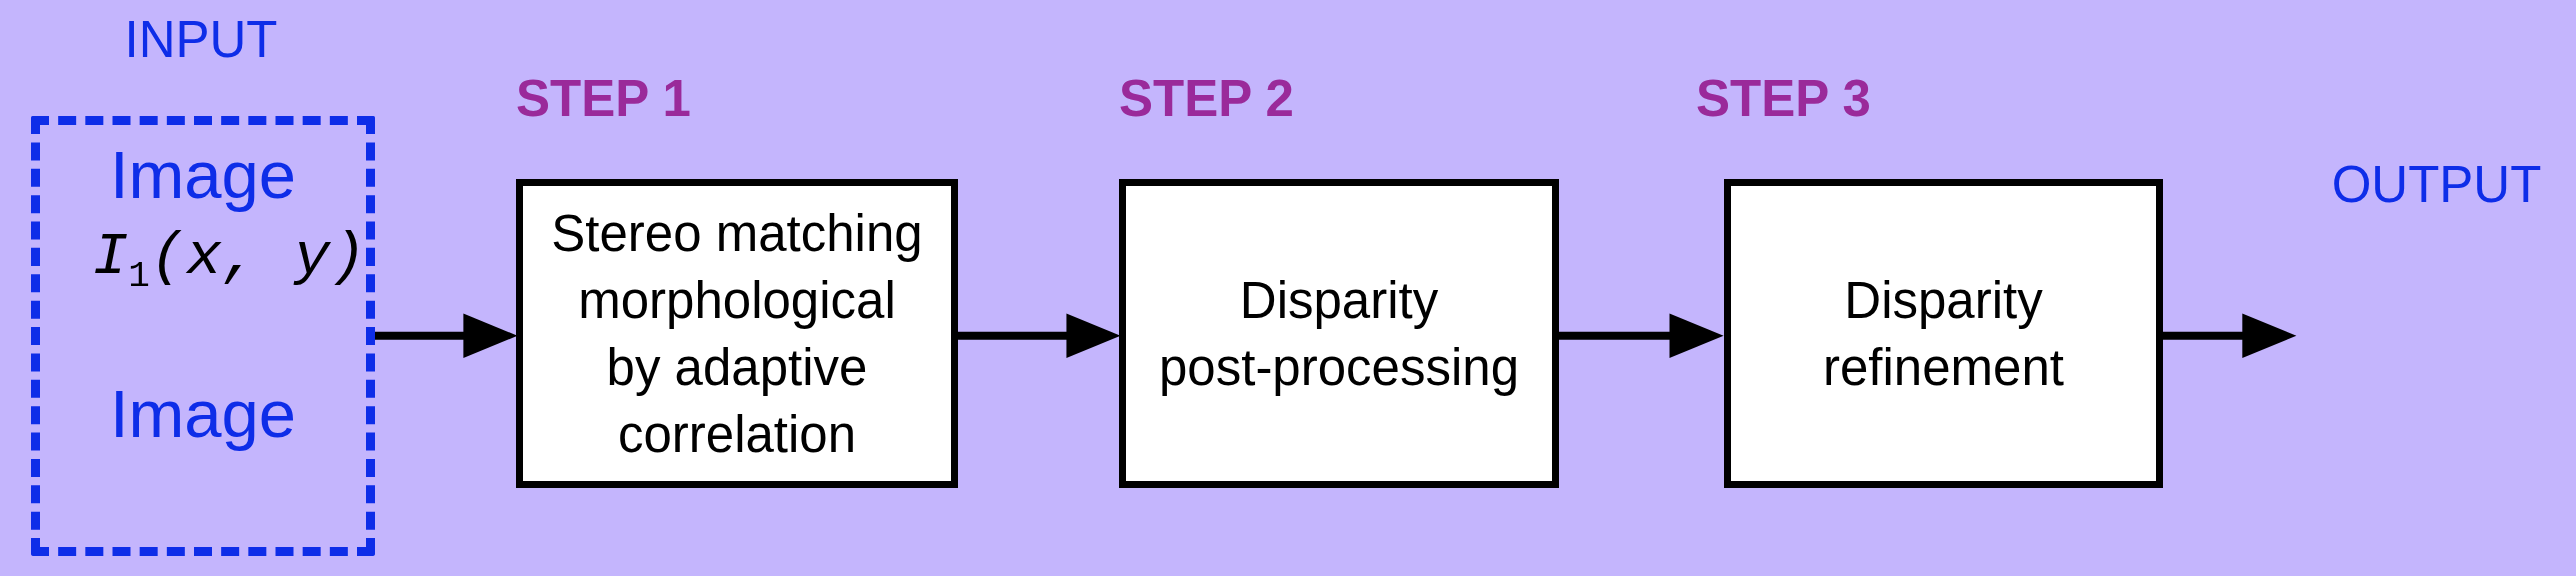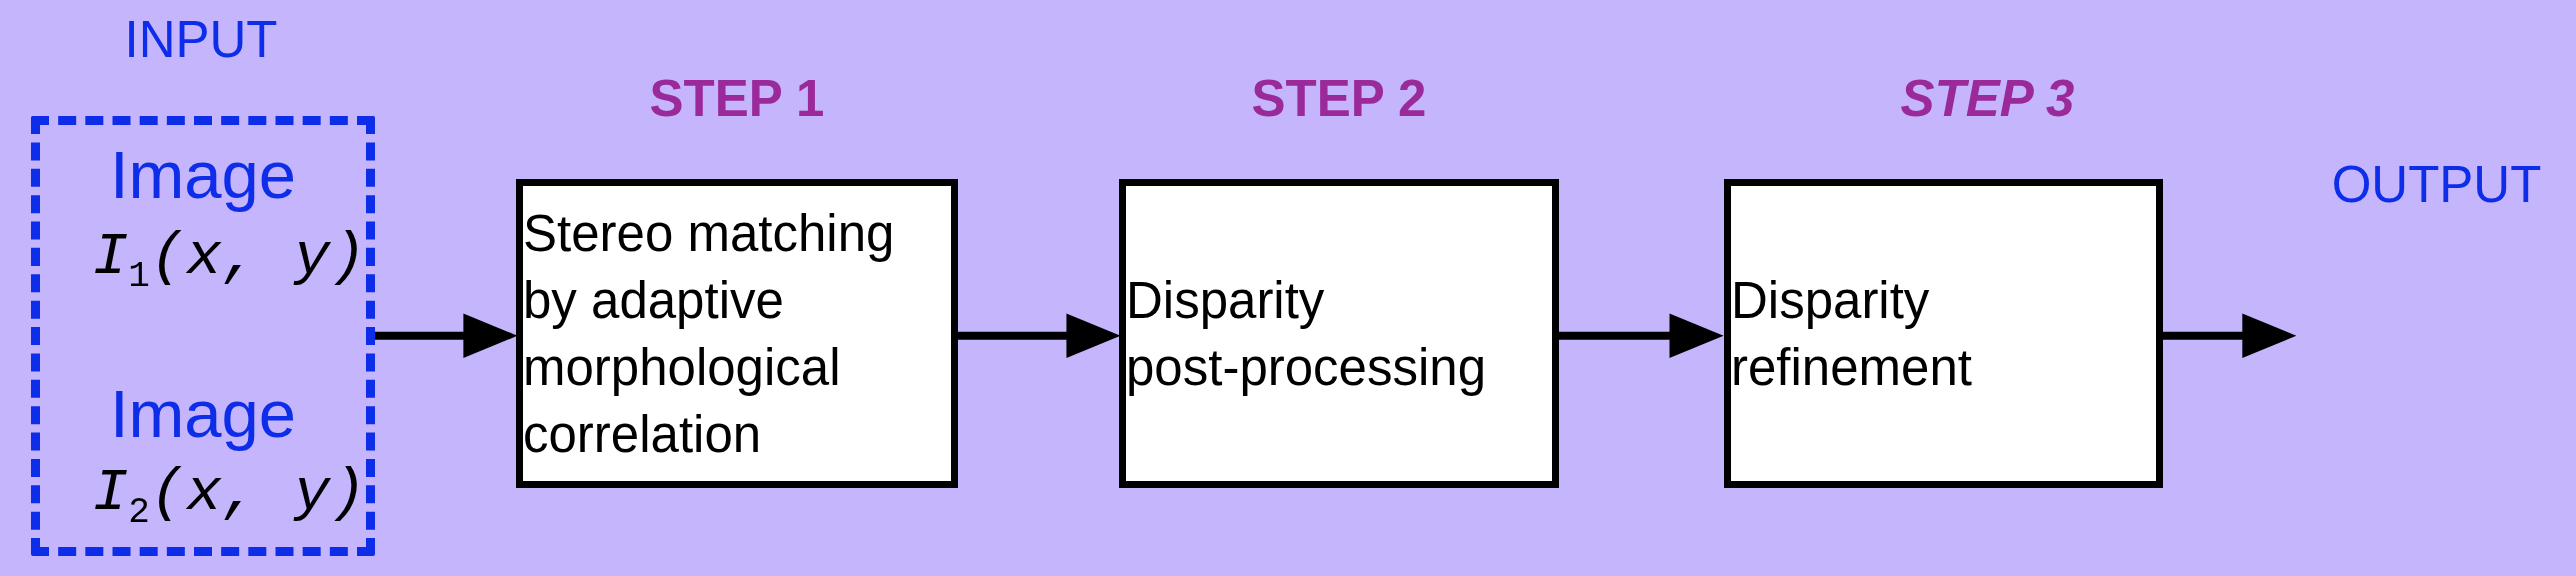"STEP 1" .step-label { text-align: center -> none }
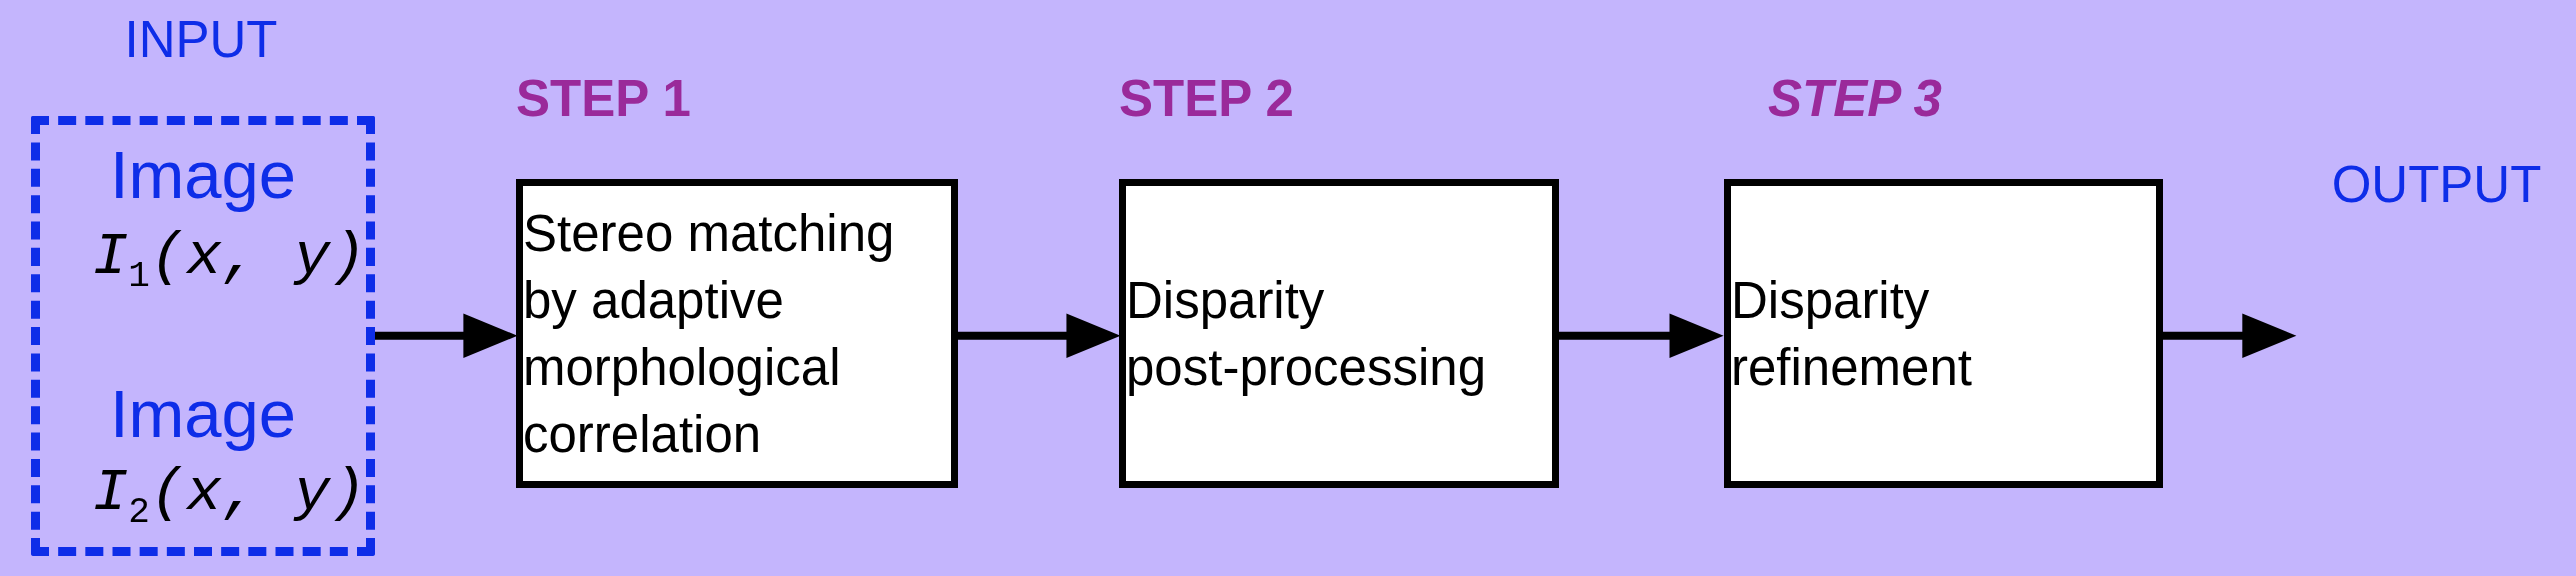"STEP 3" div.step-label { font-style: italic -> none; left: 1768px -> 1696px }
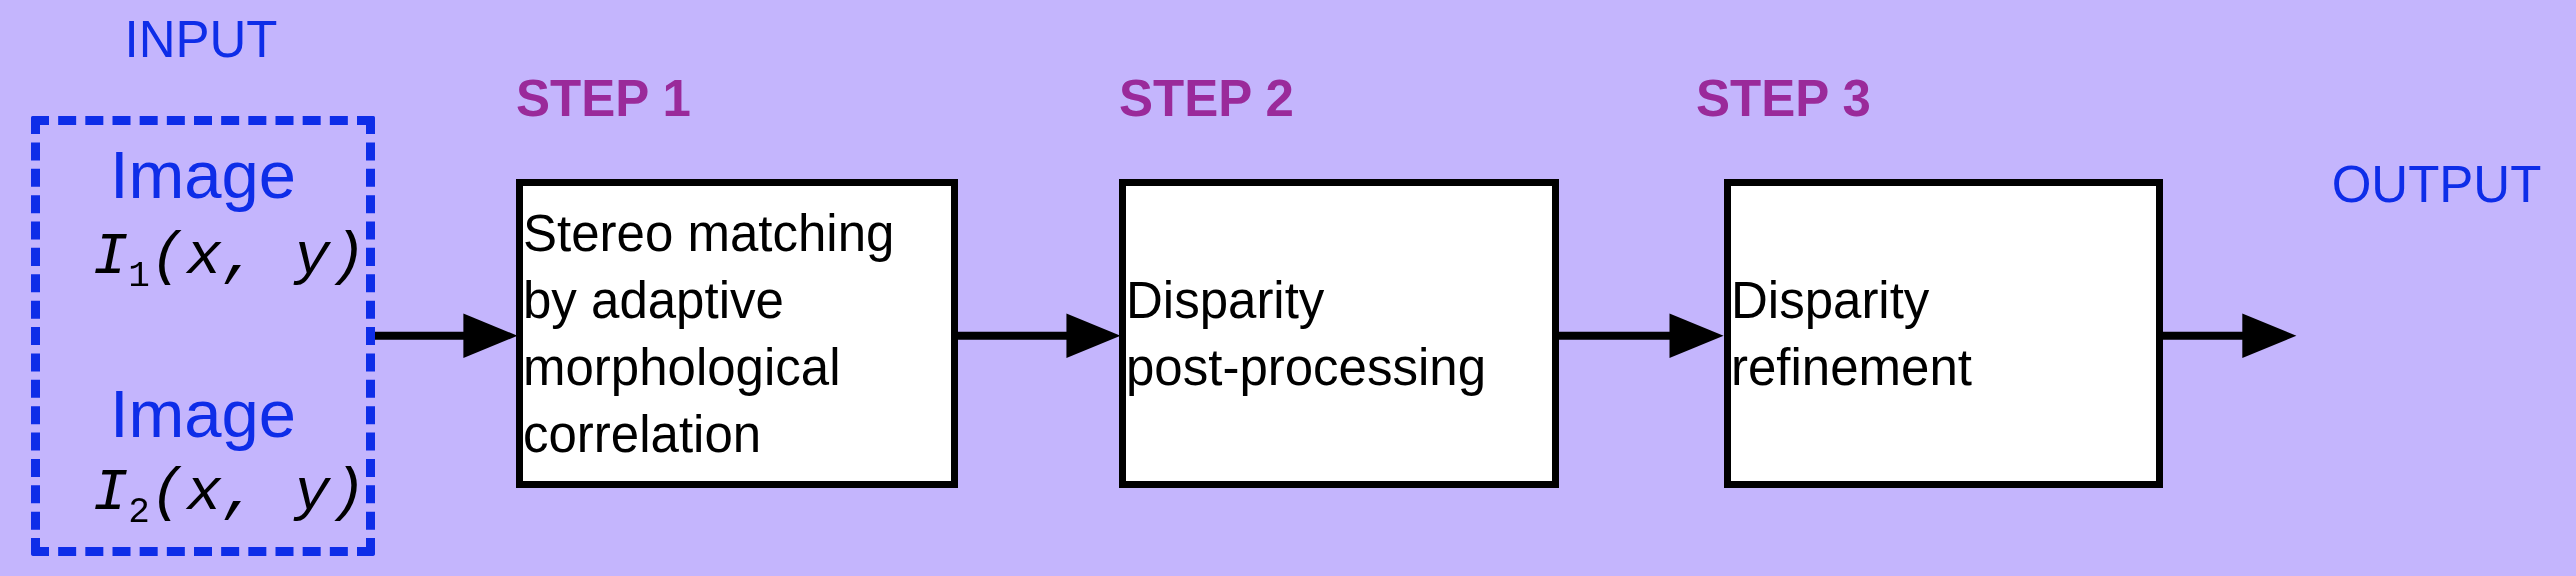"Stereo matching" .process-box { align-items: flex-start -> center }
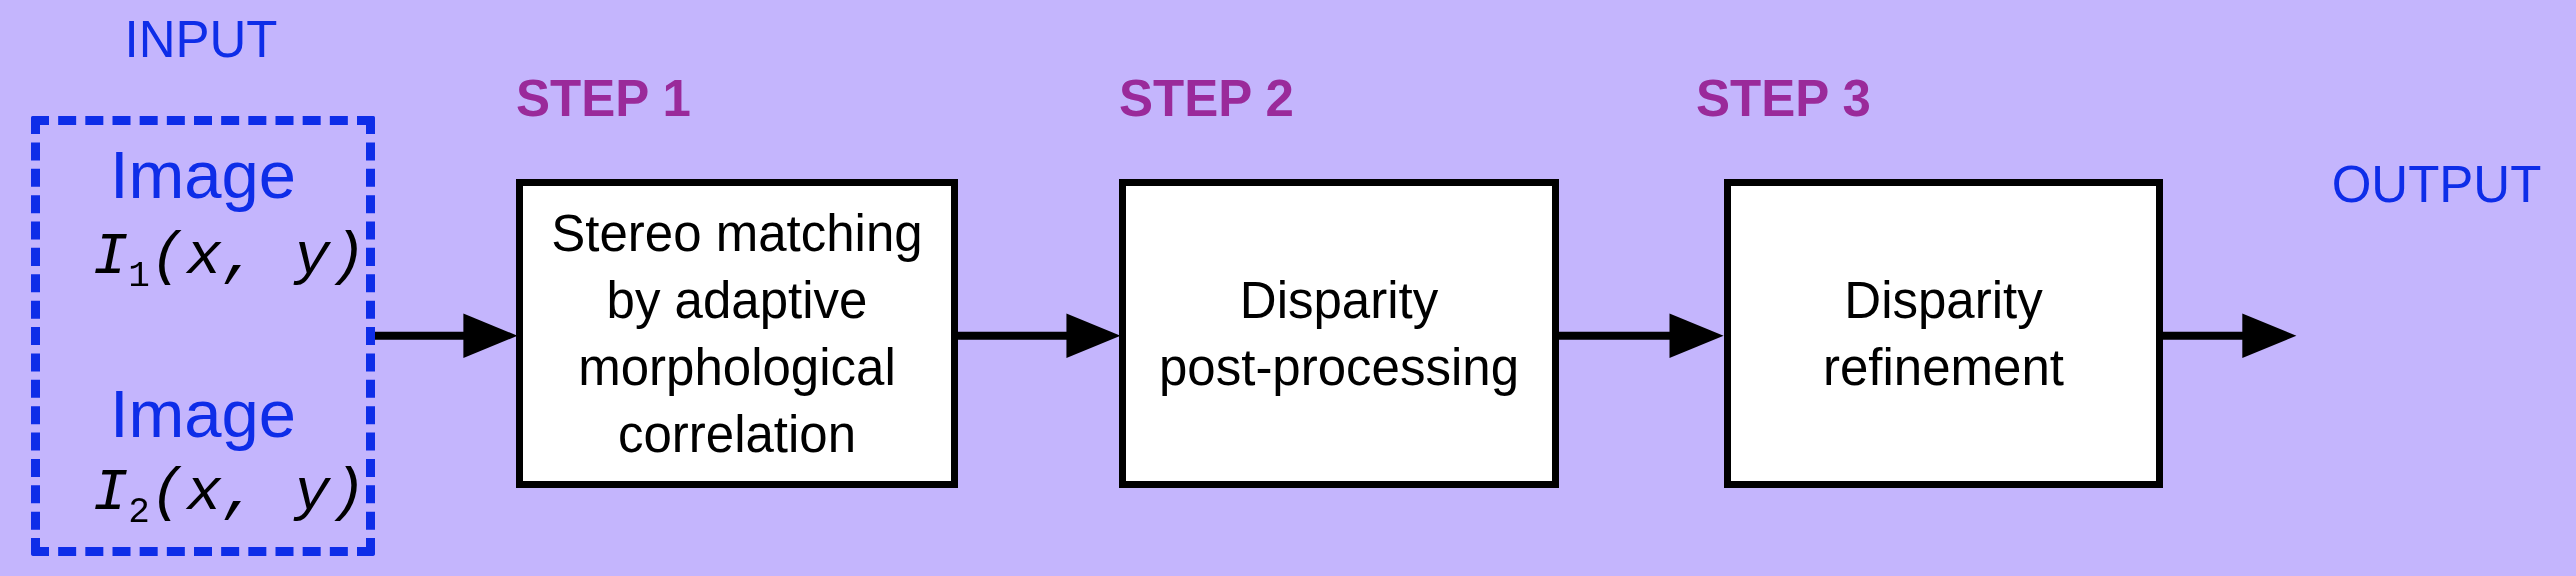"by adaptive" div.box-line { order: before "morphological" -> after "morphological" }
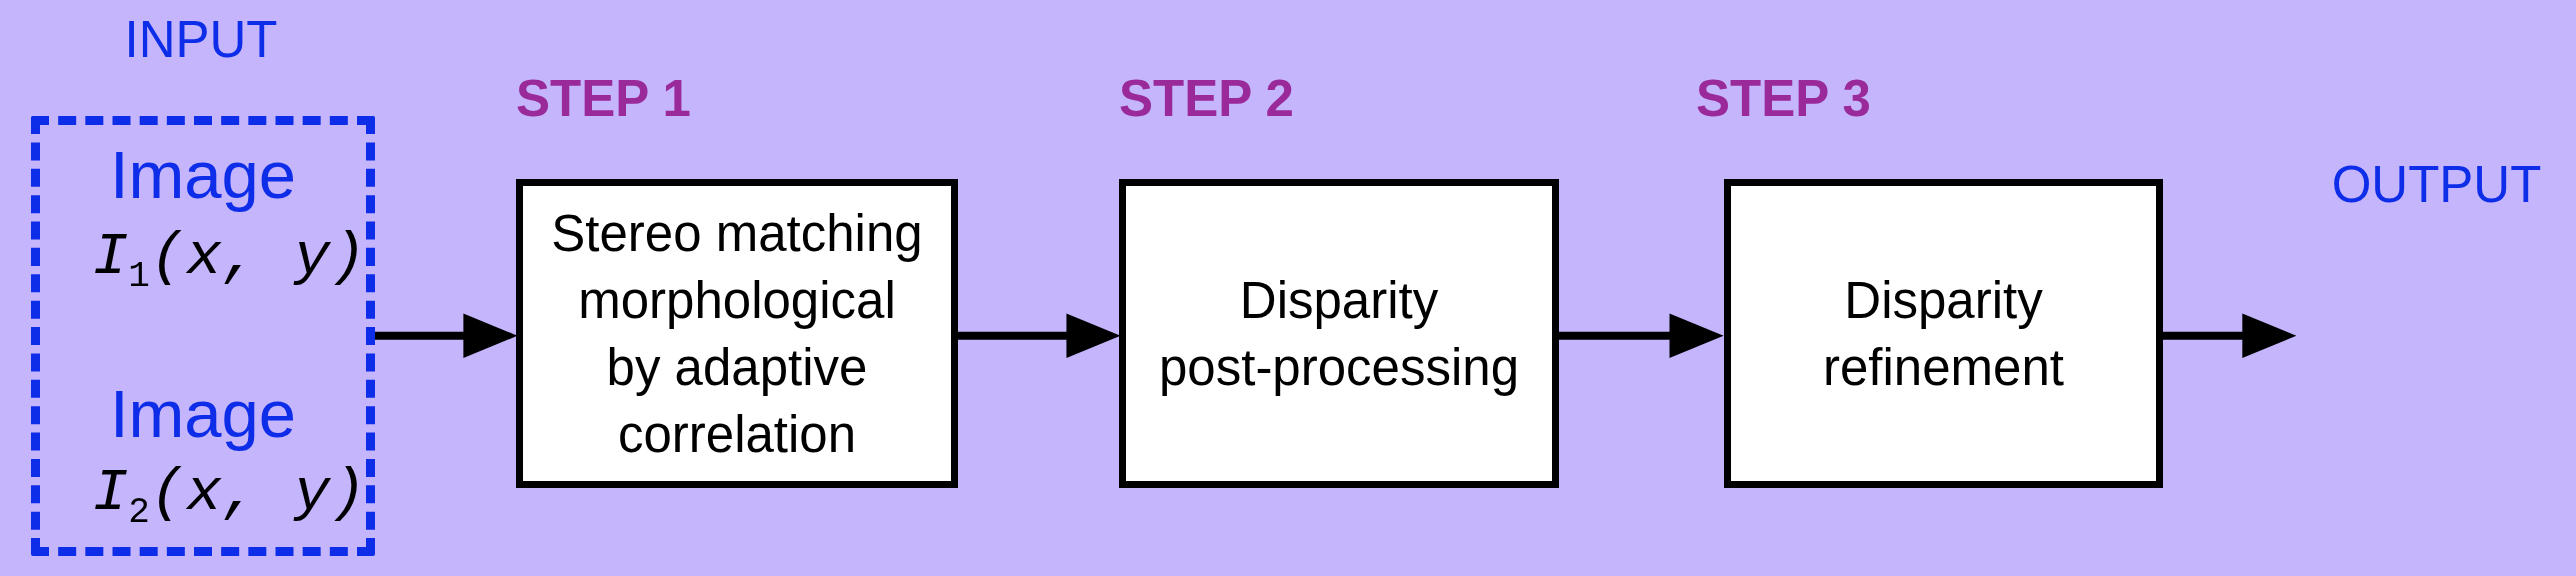"I2(x, y)" div.formula { html: <div><span>I</span><sub>2</sub><span>(x, y)</span></div> -> none }
